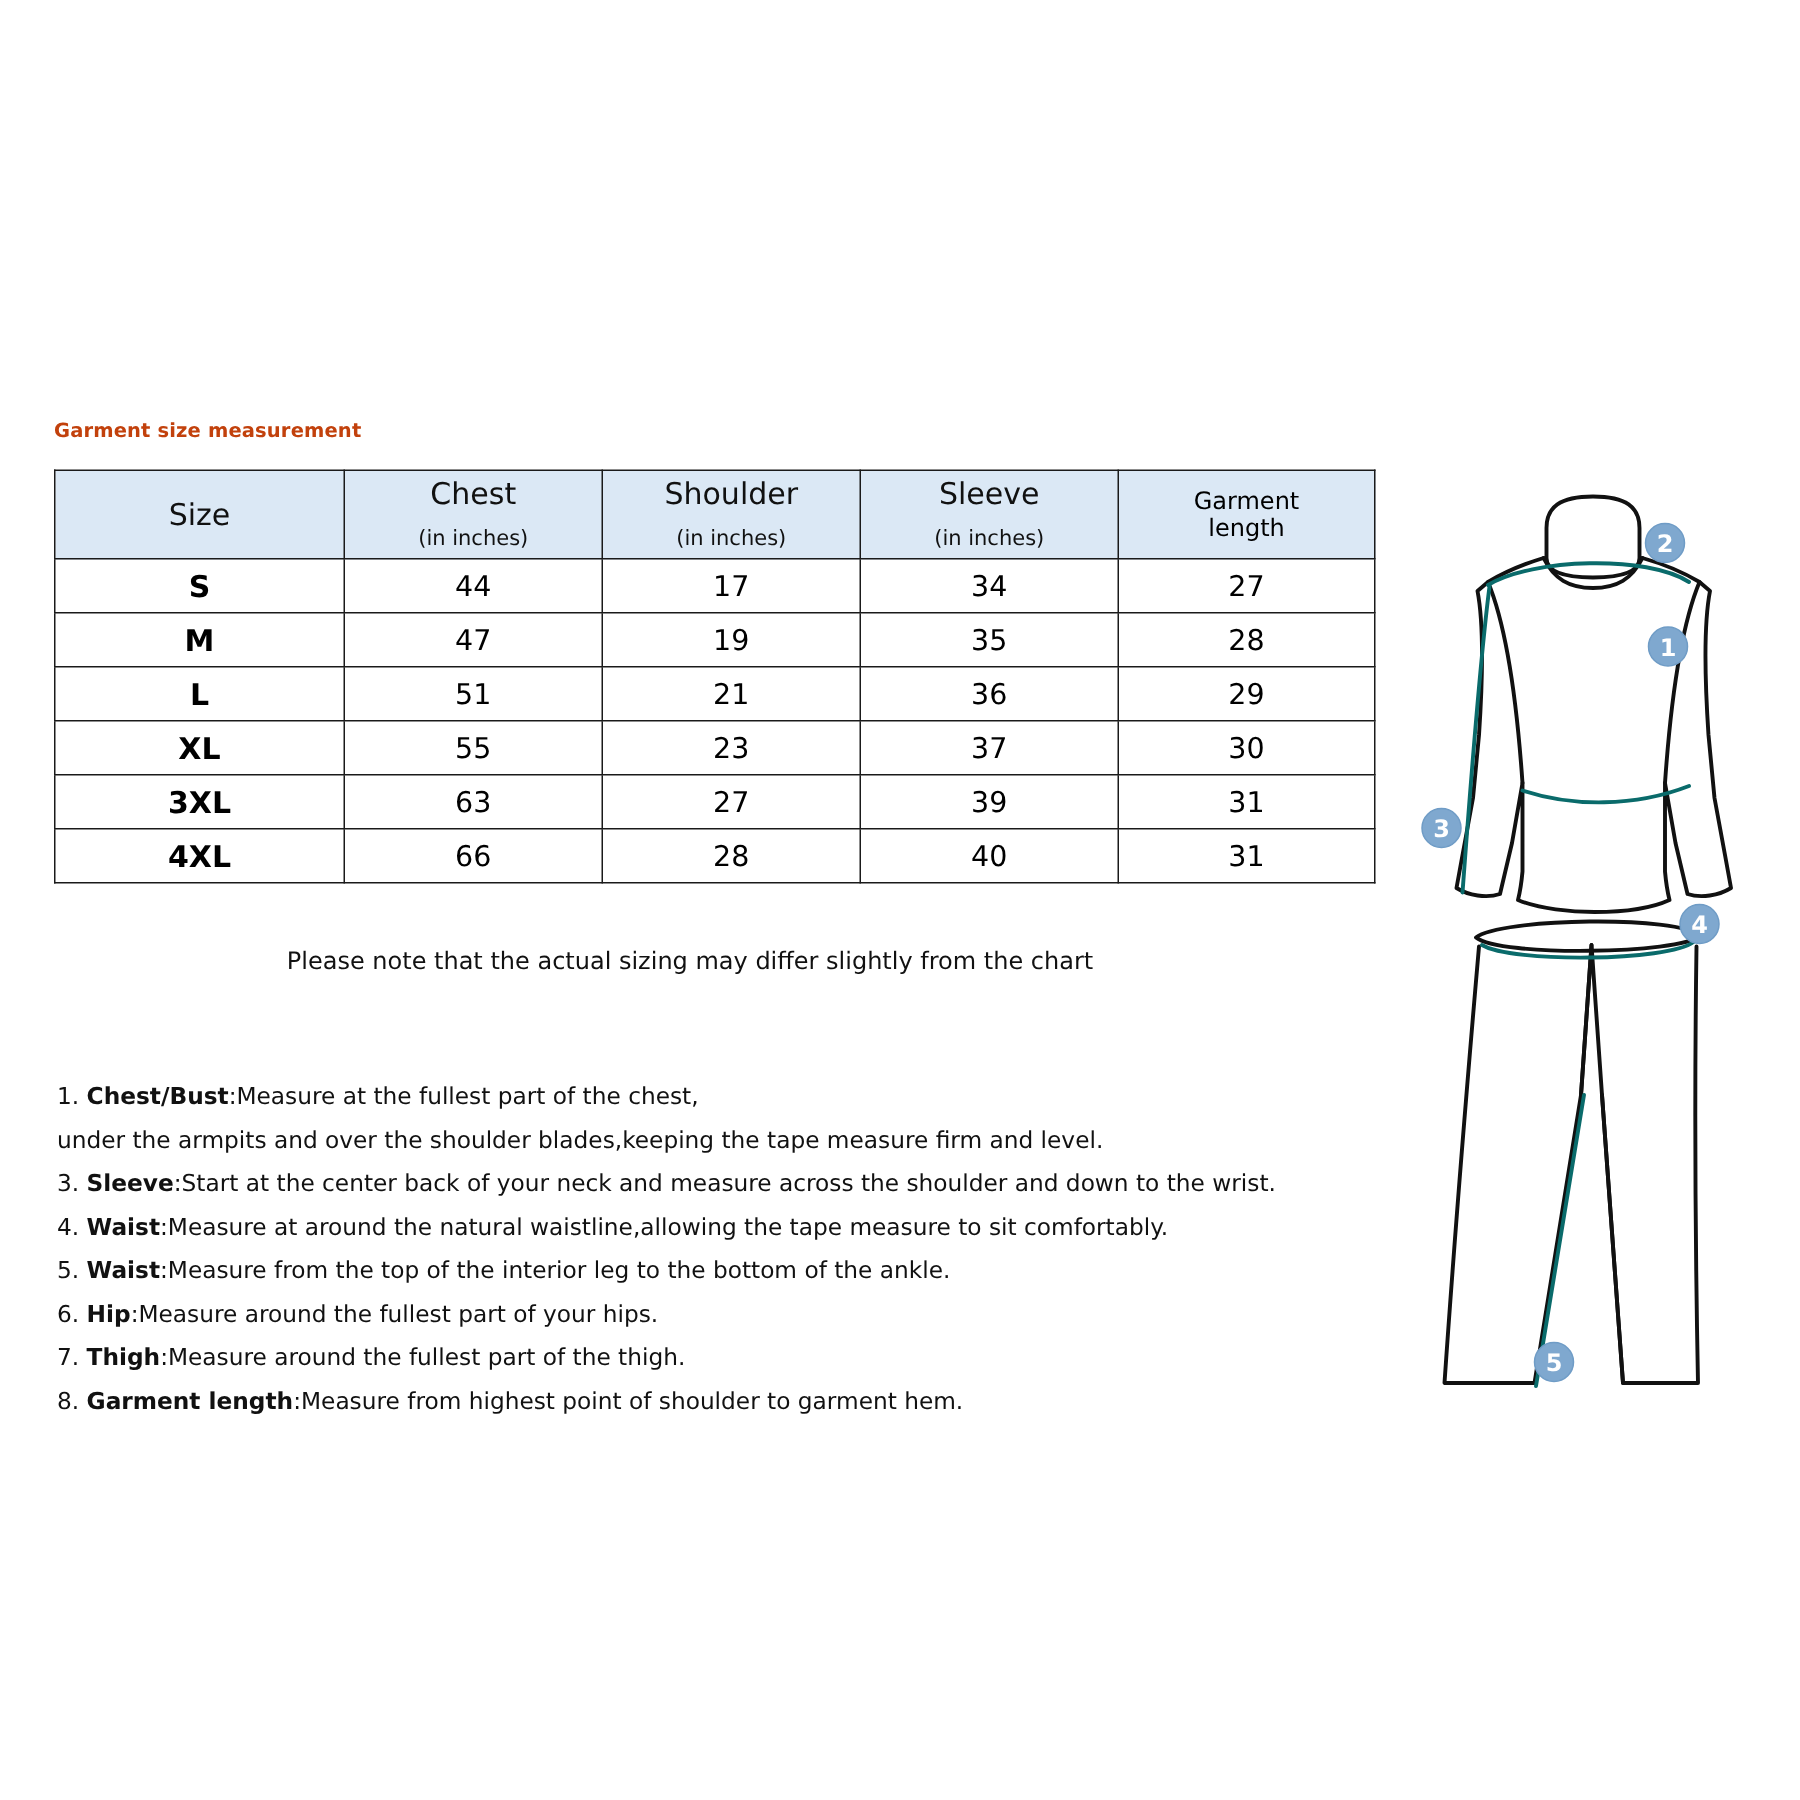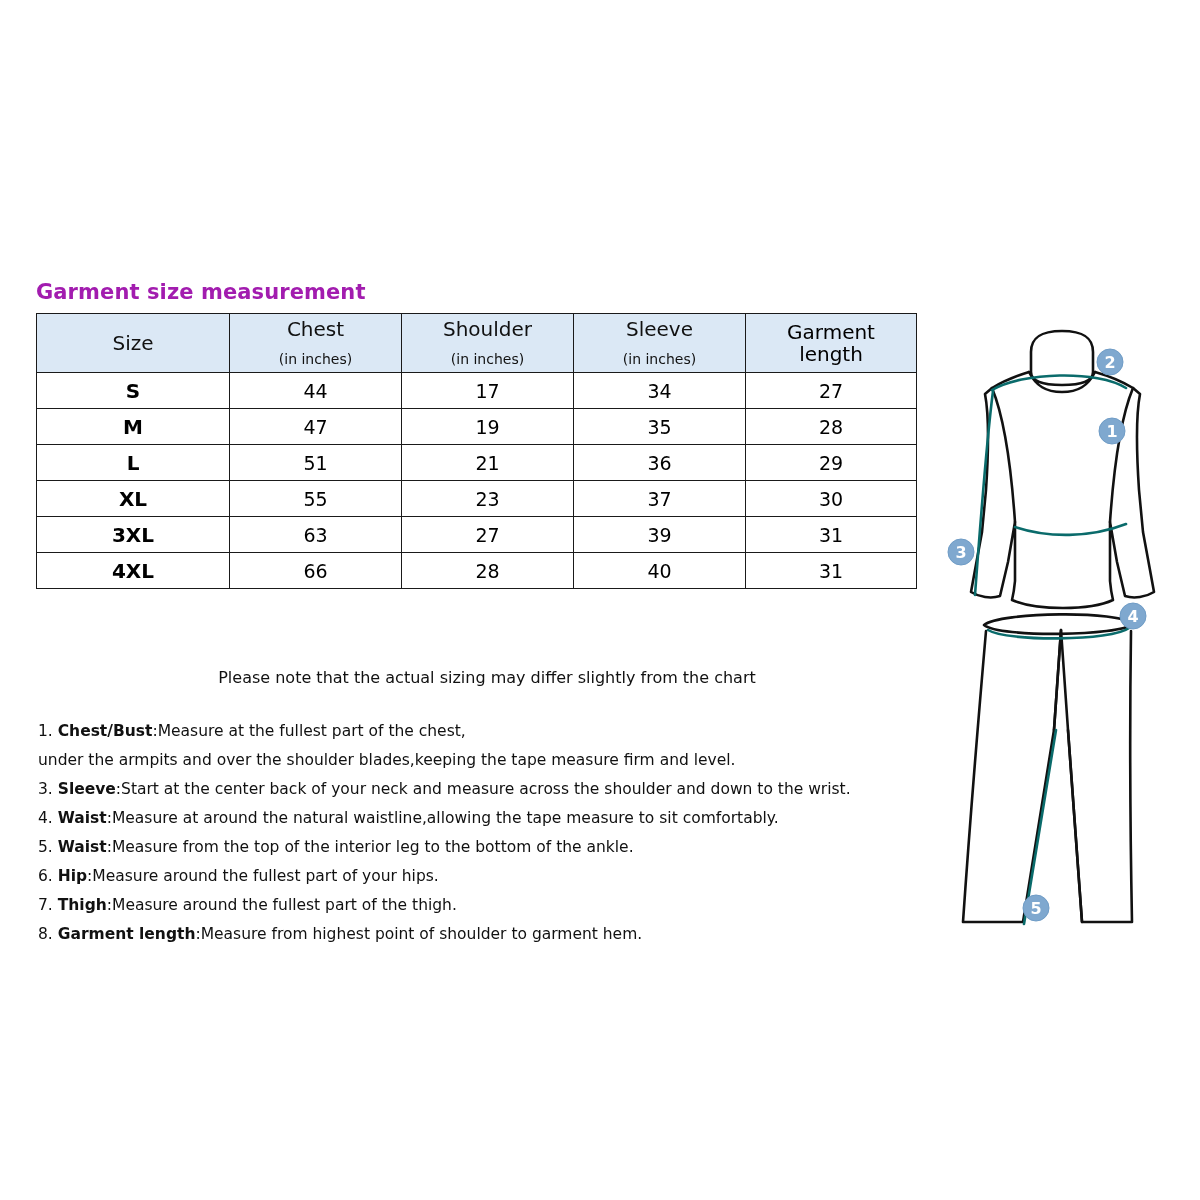"Garment size measurement" #chart-title { color: #a21caf -> #c2410c; font-size: 21px -> 13px }
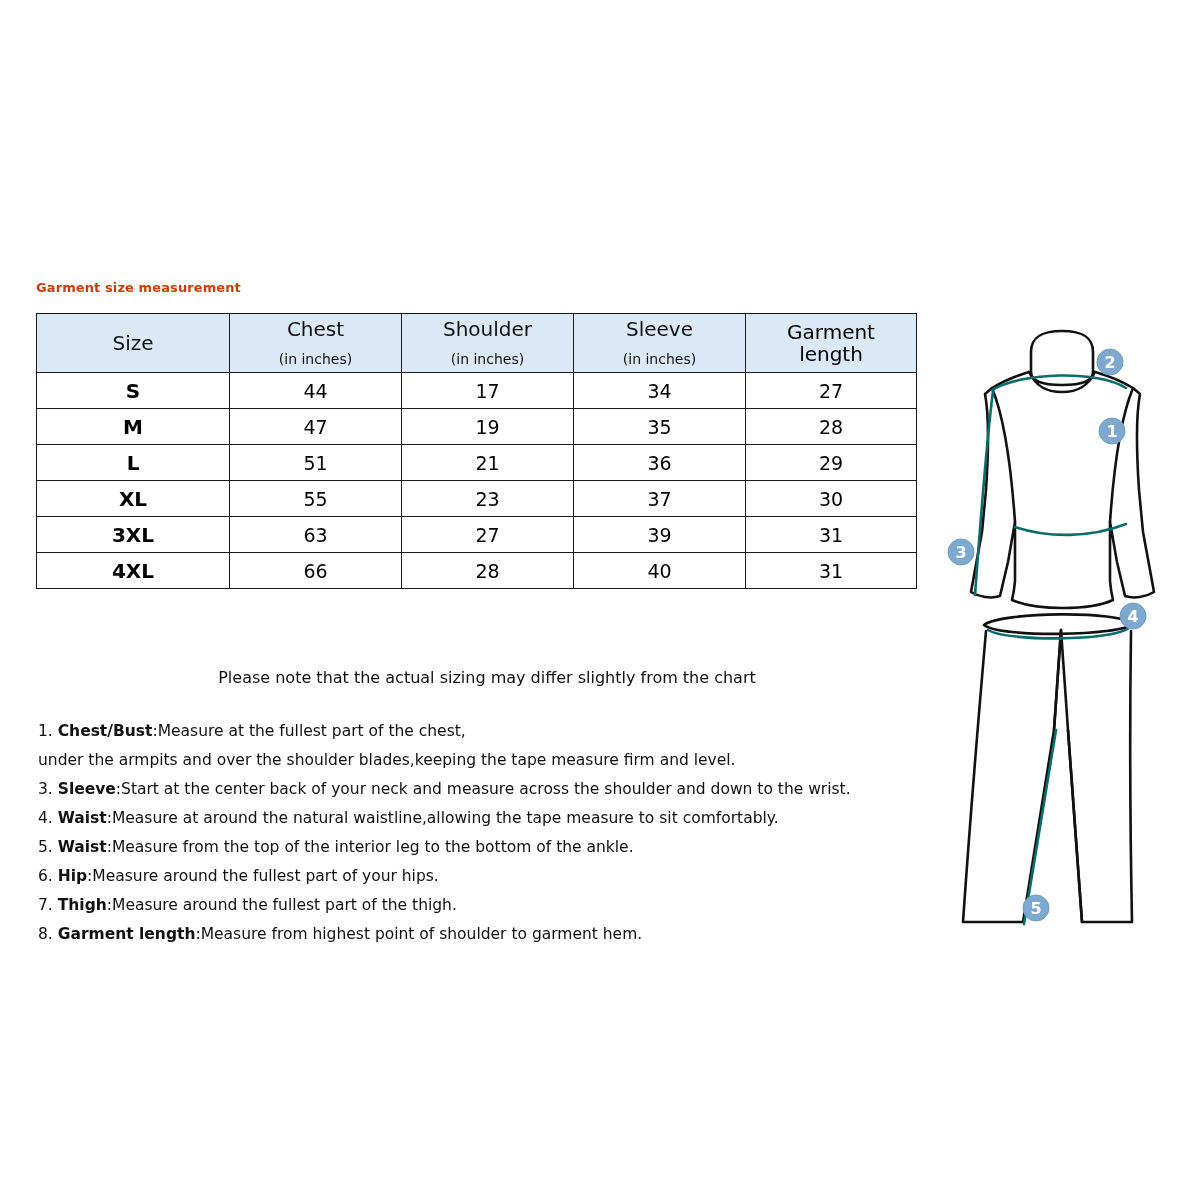"Garment" .hdr-two-line { font-size: 20px -> 16px }
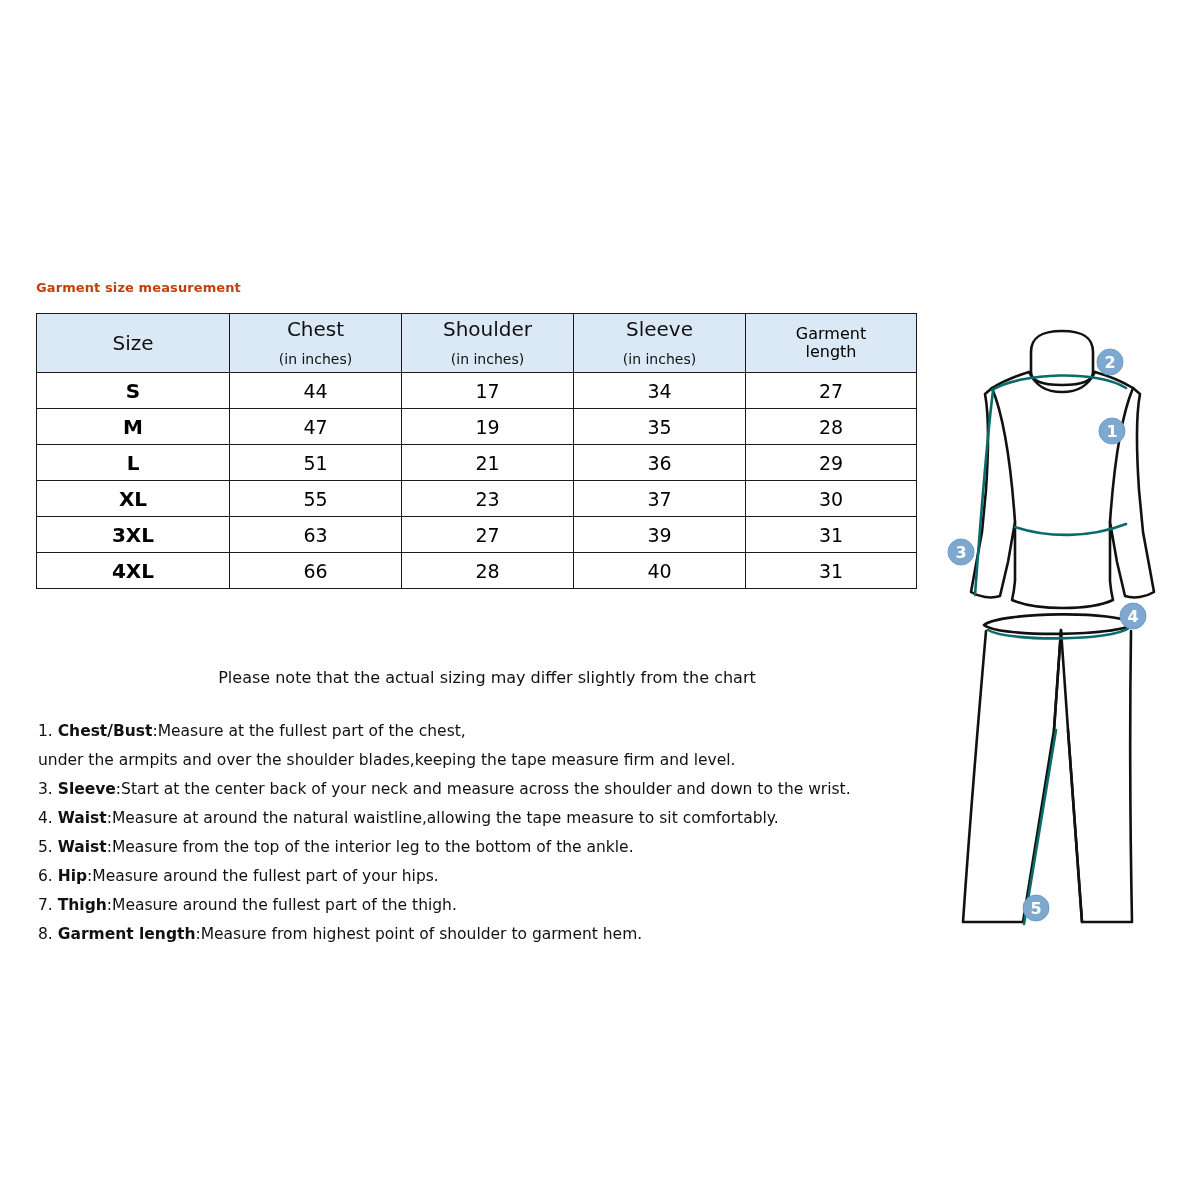"Please note that the actual" #table-note { left: 47px -> 20px; margin-top: 37px -> none }
